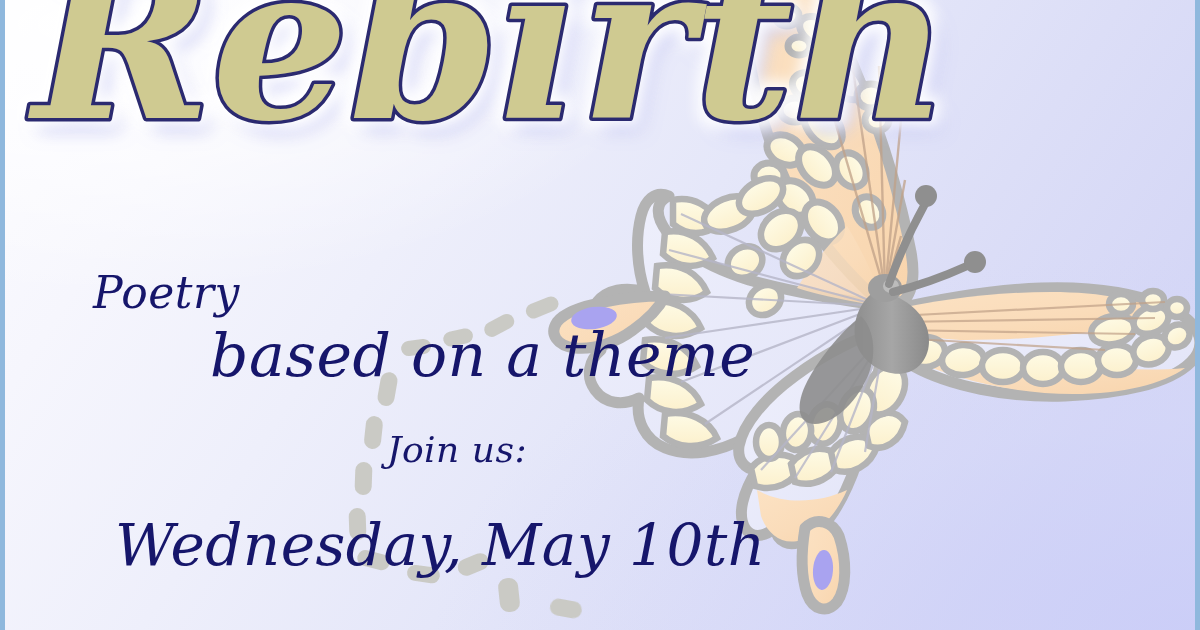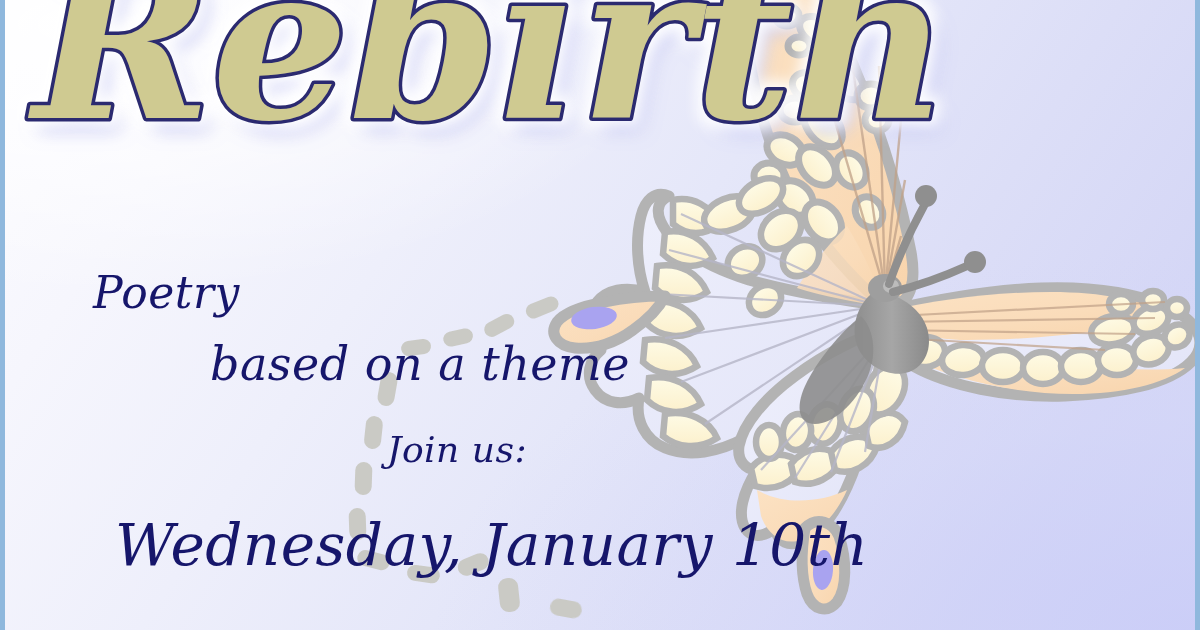"based on a theme" #line-theme { font-size: 46px -> 60px; top: 341px -> 325px }
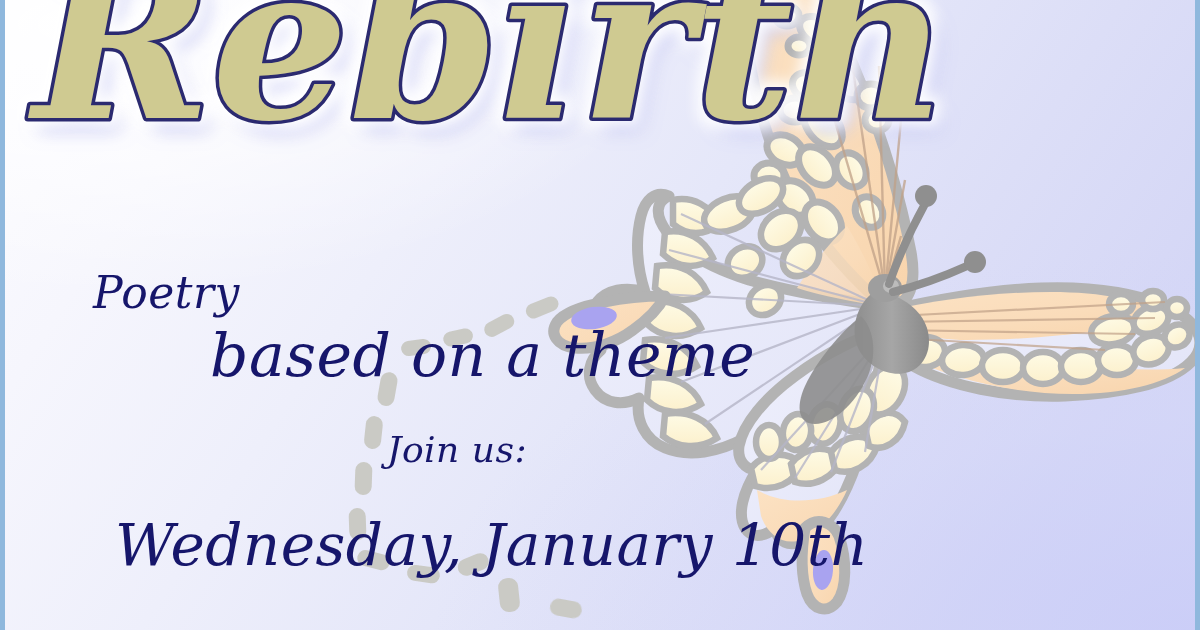"Wednesday, January 10th" div.body-line { text: January -> May }
